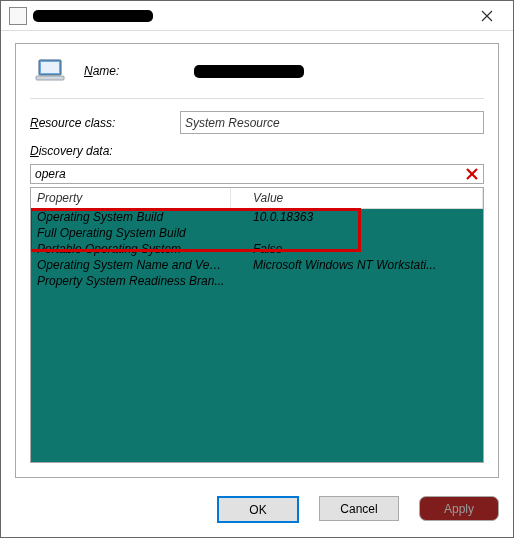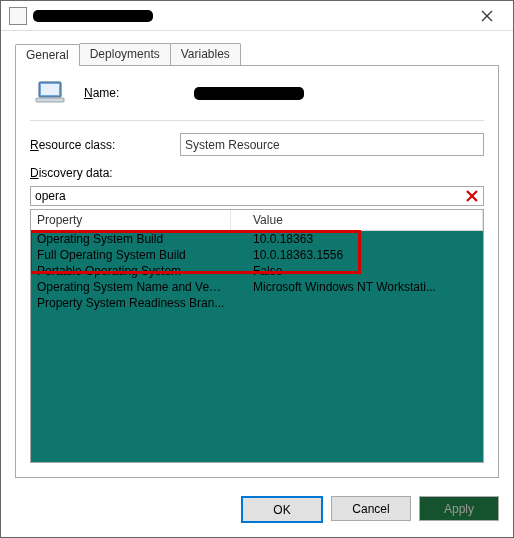"General" div.tabs-row { html: <div> <div>General</div> <div>Deployments</div> <div>Variables</div> </div> -> none }
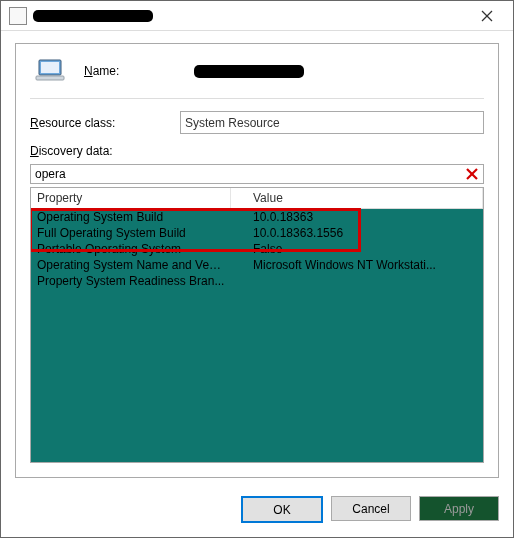"Name:" .tabpanel { font-style: none -> italic }
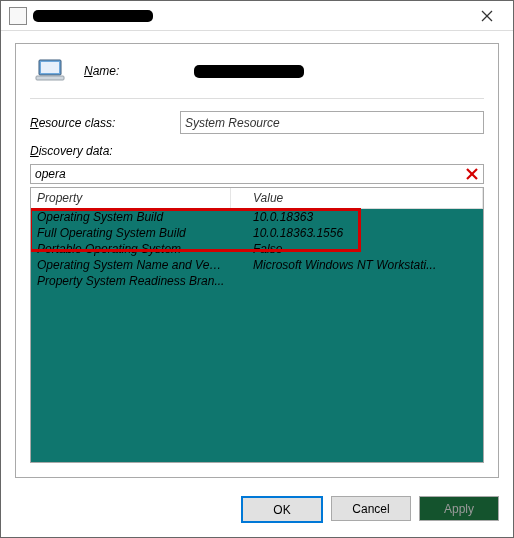"10.0.18363.1556" div.td { html: <div>10.0.18363.1556</div> -> none }
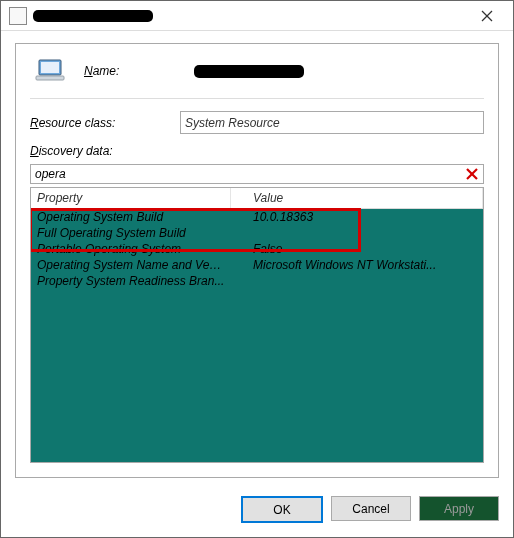"OK" .buttons-row { gap: 8px -> 20px }
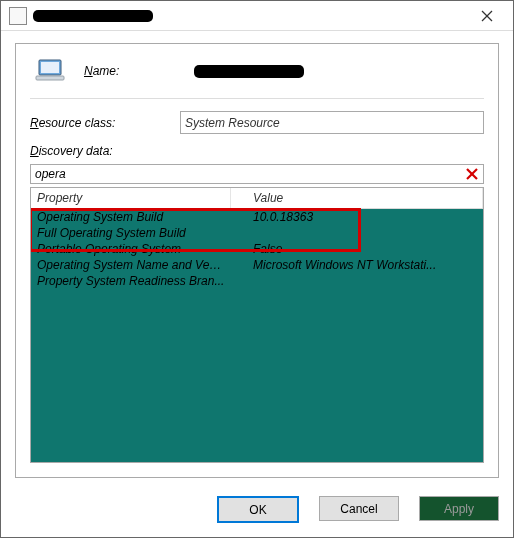"Apply" .btn.disabled { background: #14532d -> #7f1d1d; border-radius: none -> 7px }
